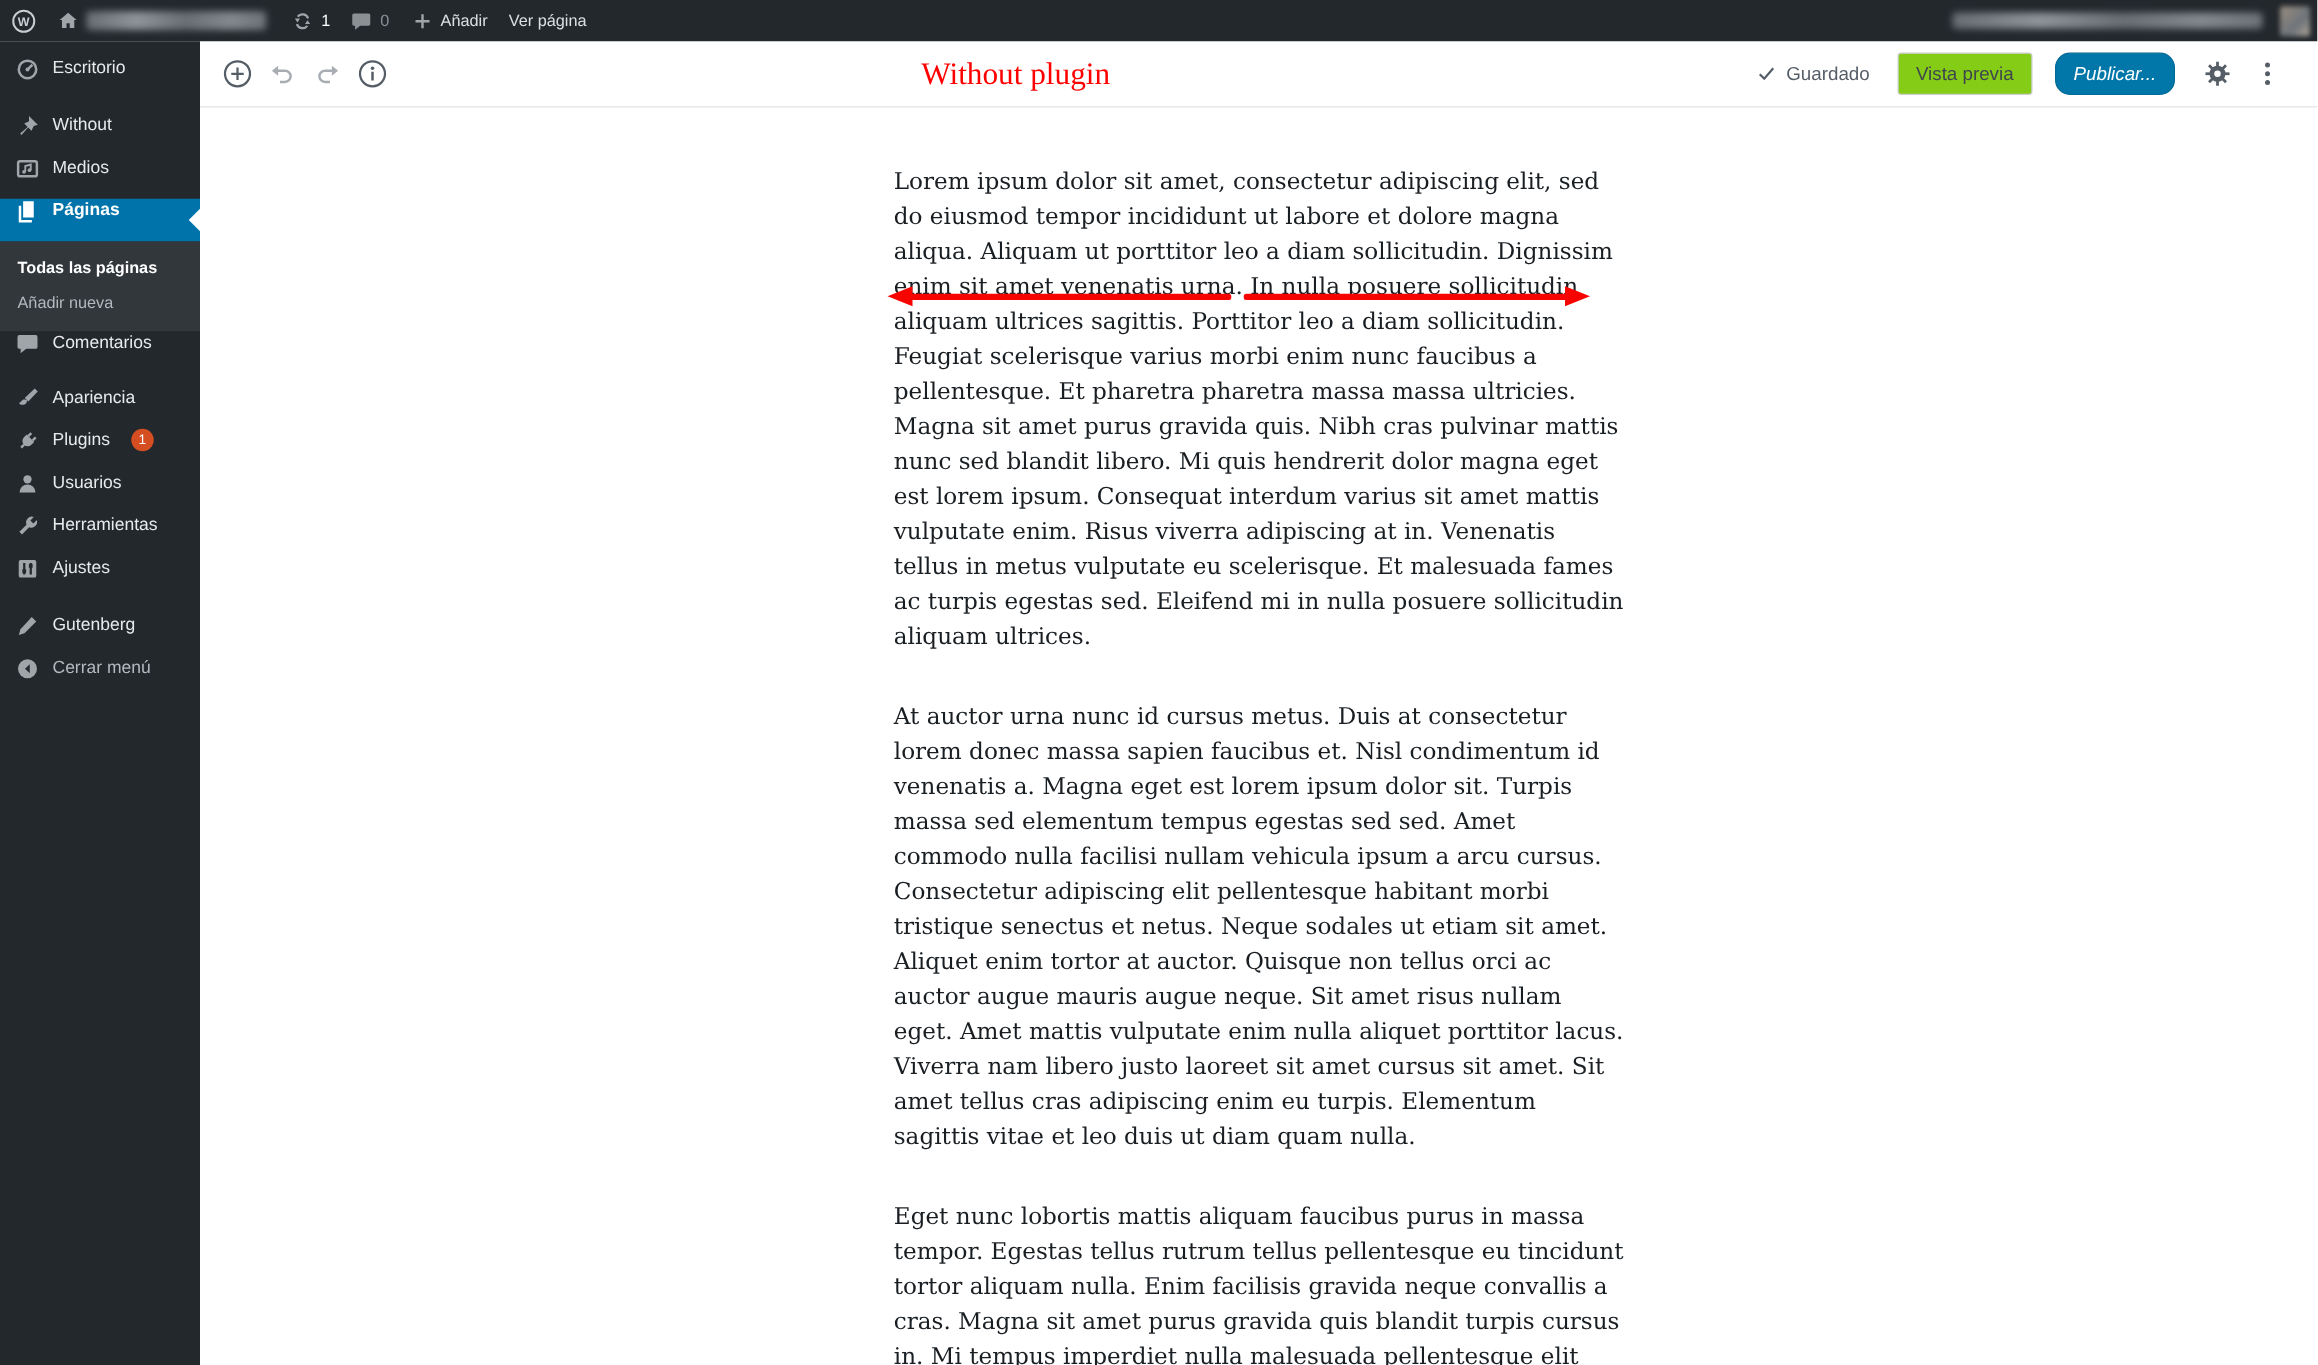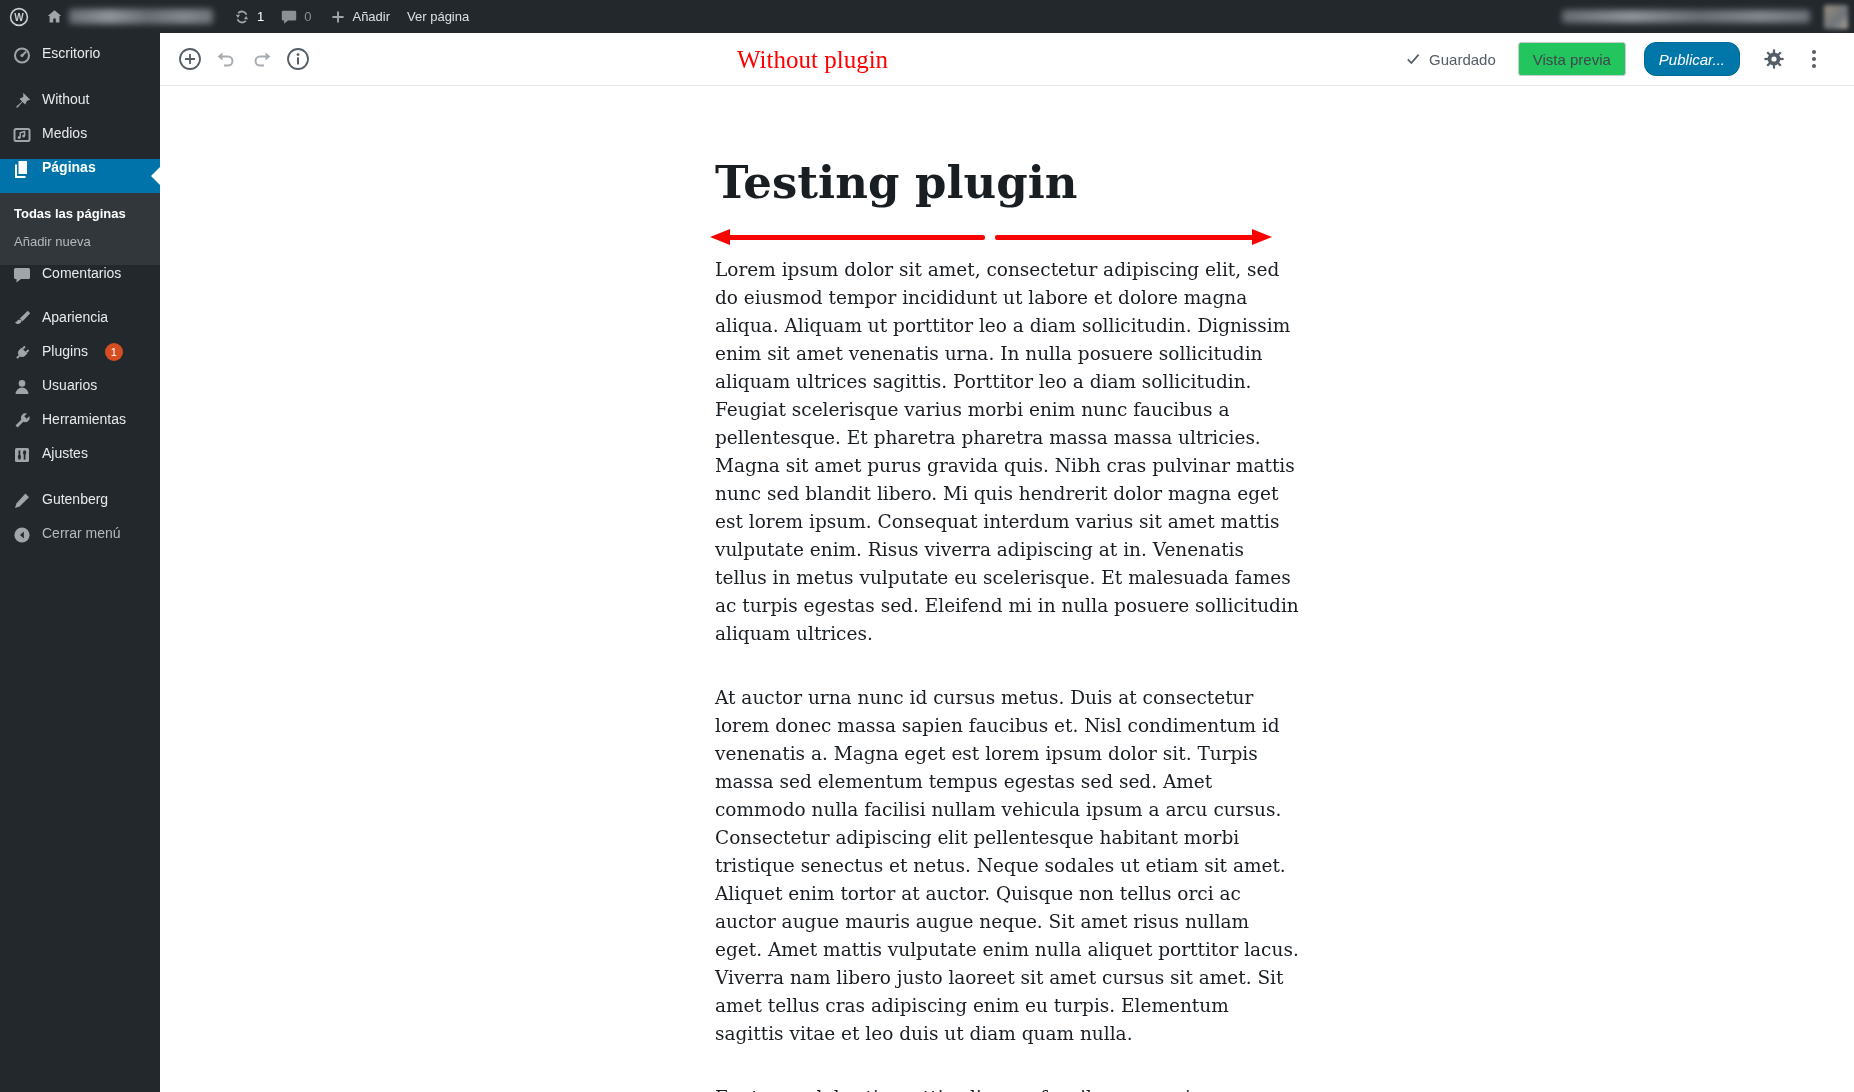"Vista previa" .btn-secondary { background: #22c55e -> #84cc16 }
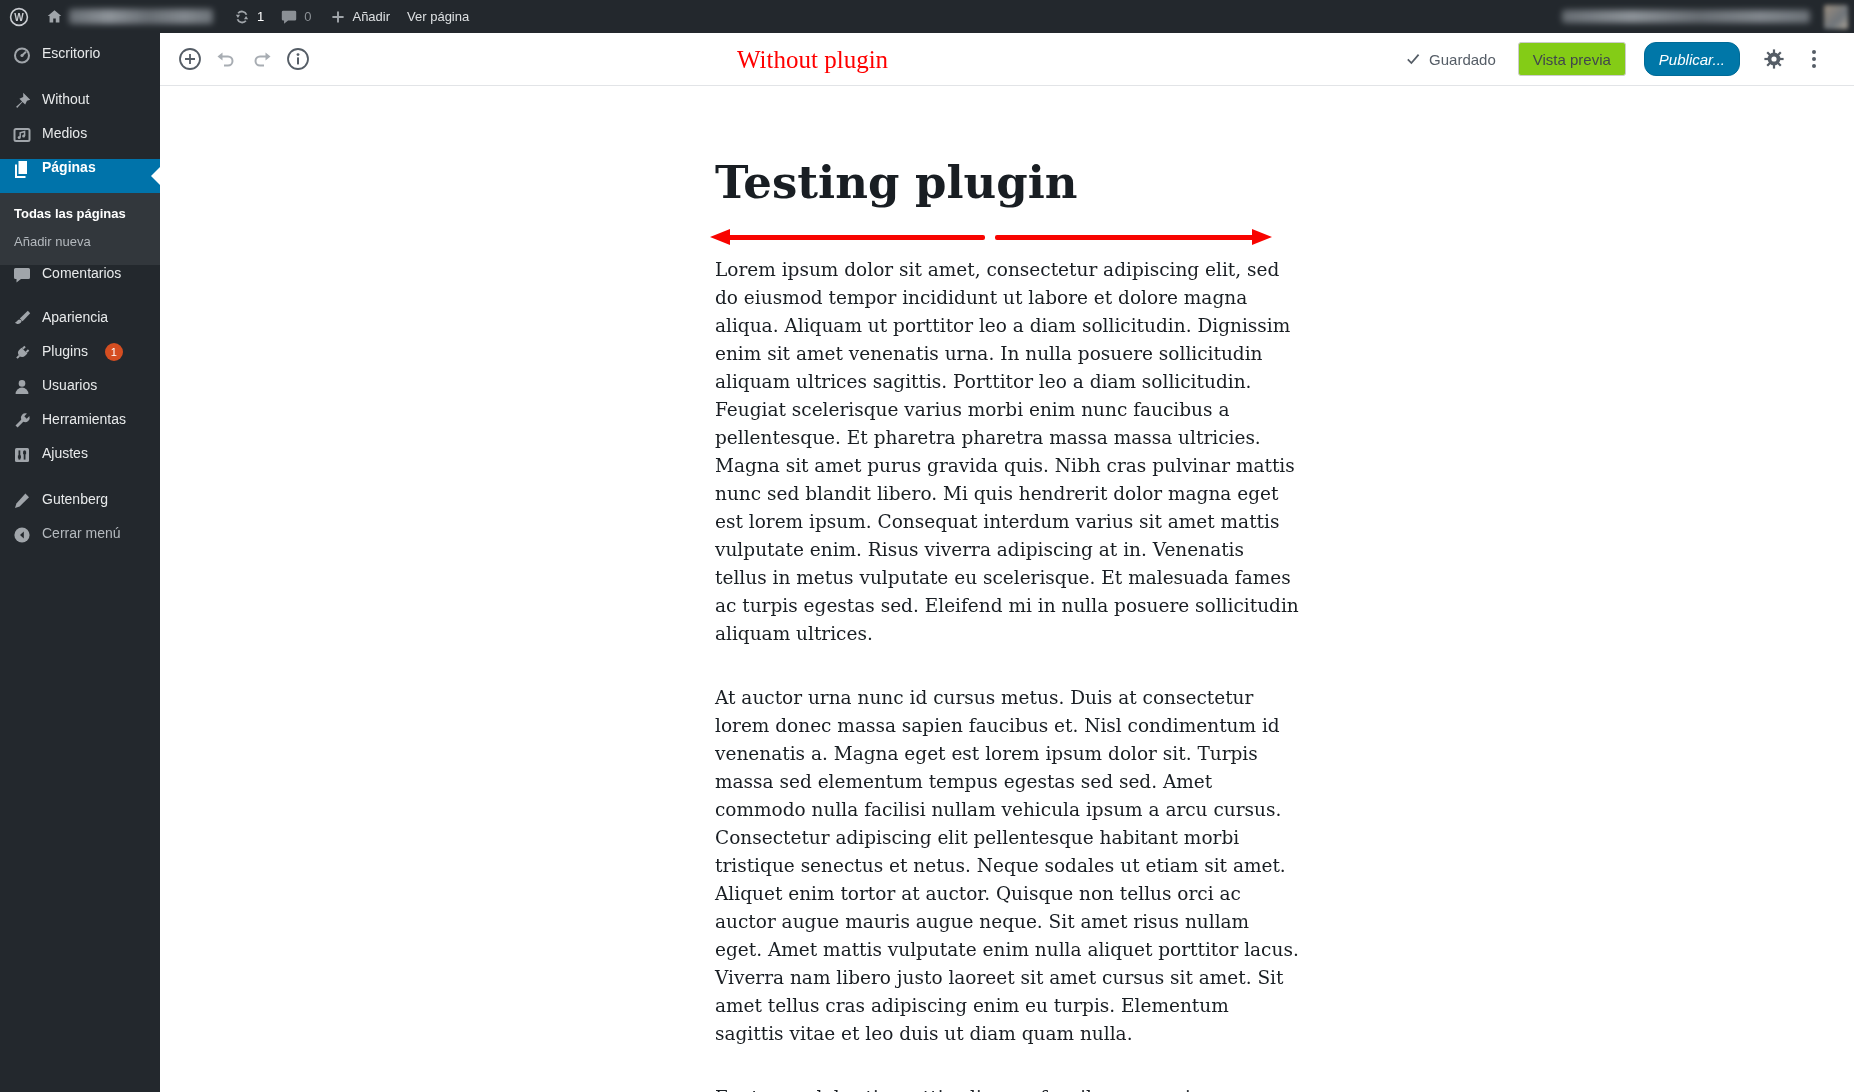"Testing plugin" h1.post-title { html: <h1>Testing plugin</h1> -> none }
